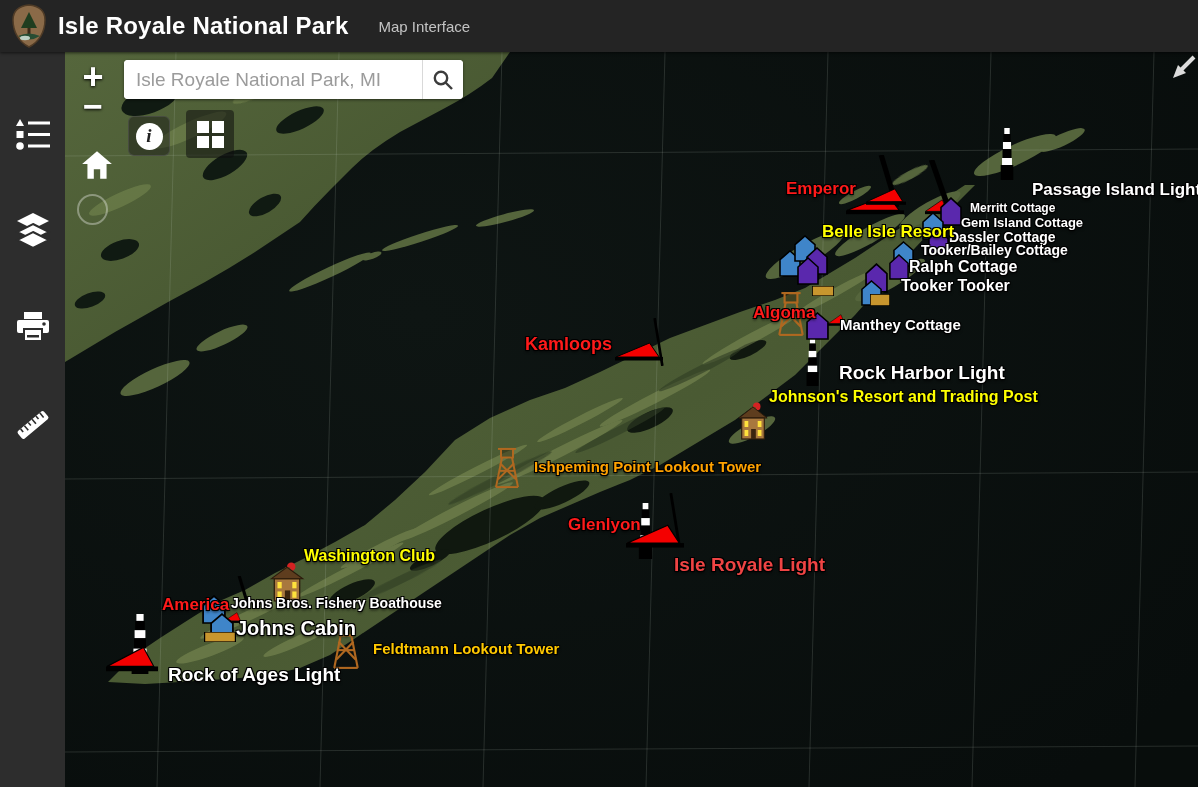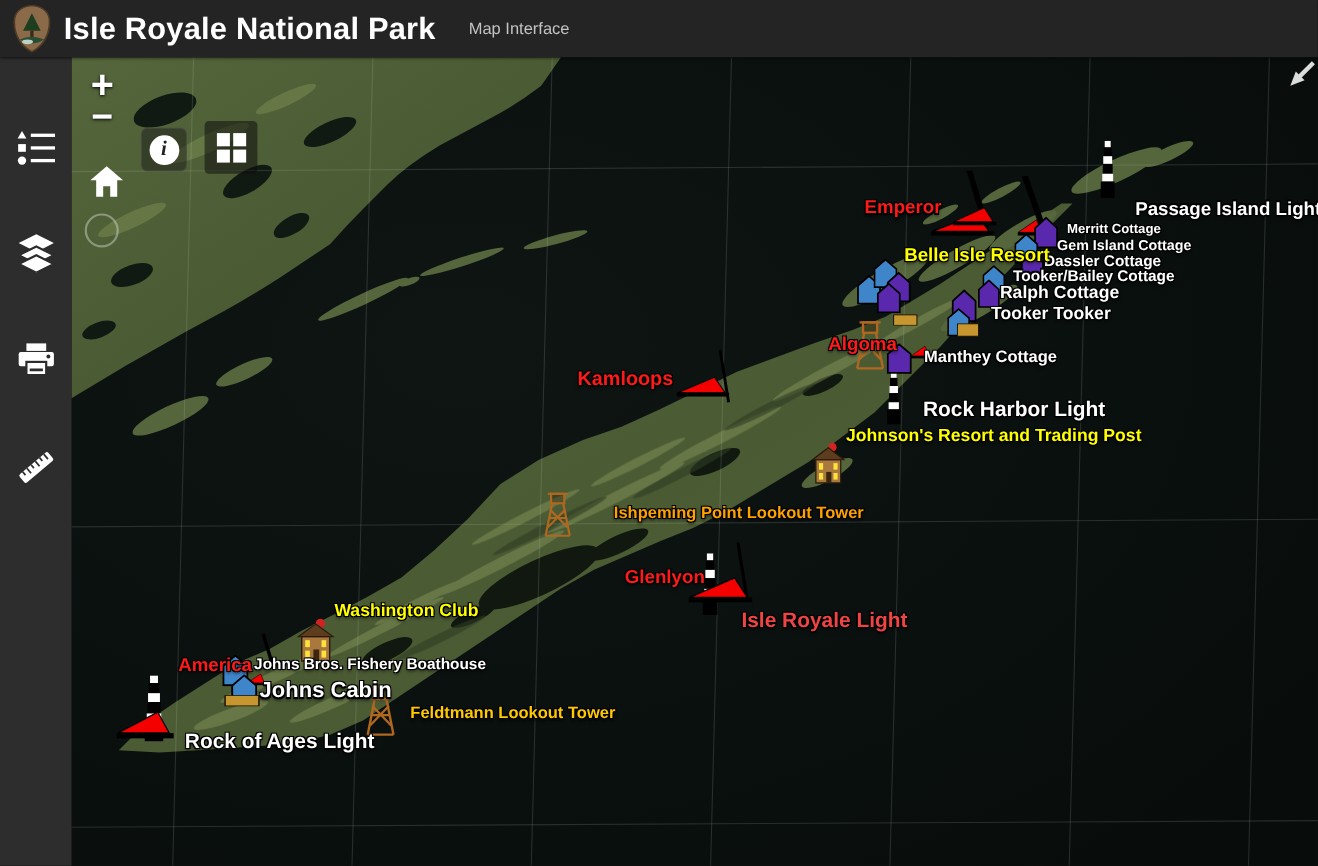"Isle Royale National Park" #app-title { font-size: 28px -> 24px }
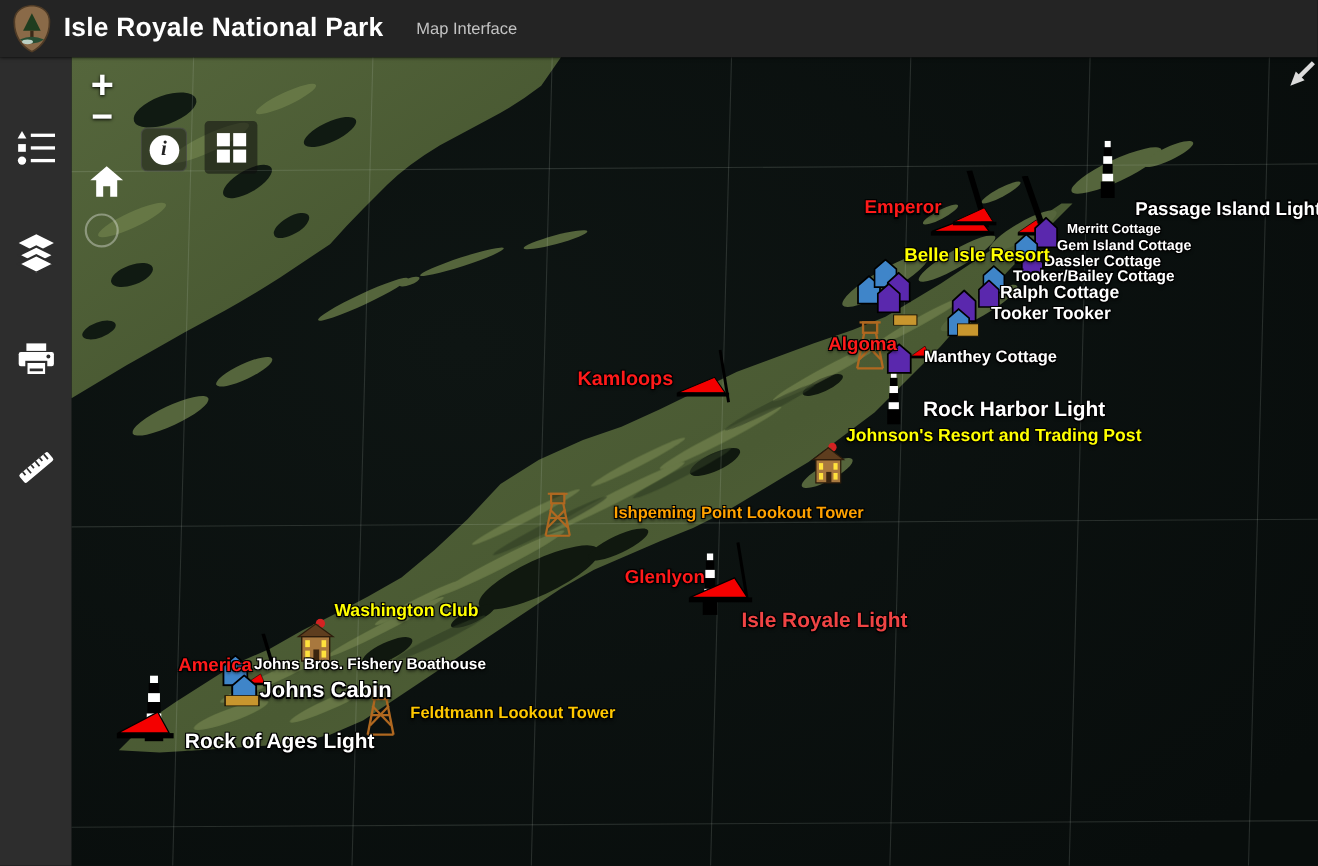"Isle Royale National Park, MI" div.ctl { html: none -> <div> <input> <button> <svg> <circle></circle> <line></line> </svg> </button> </div> }
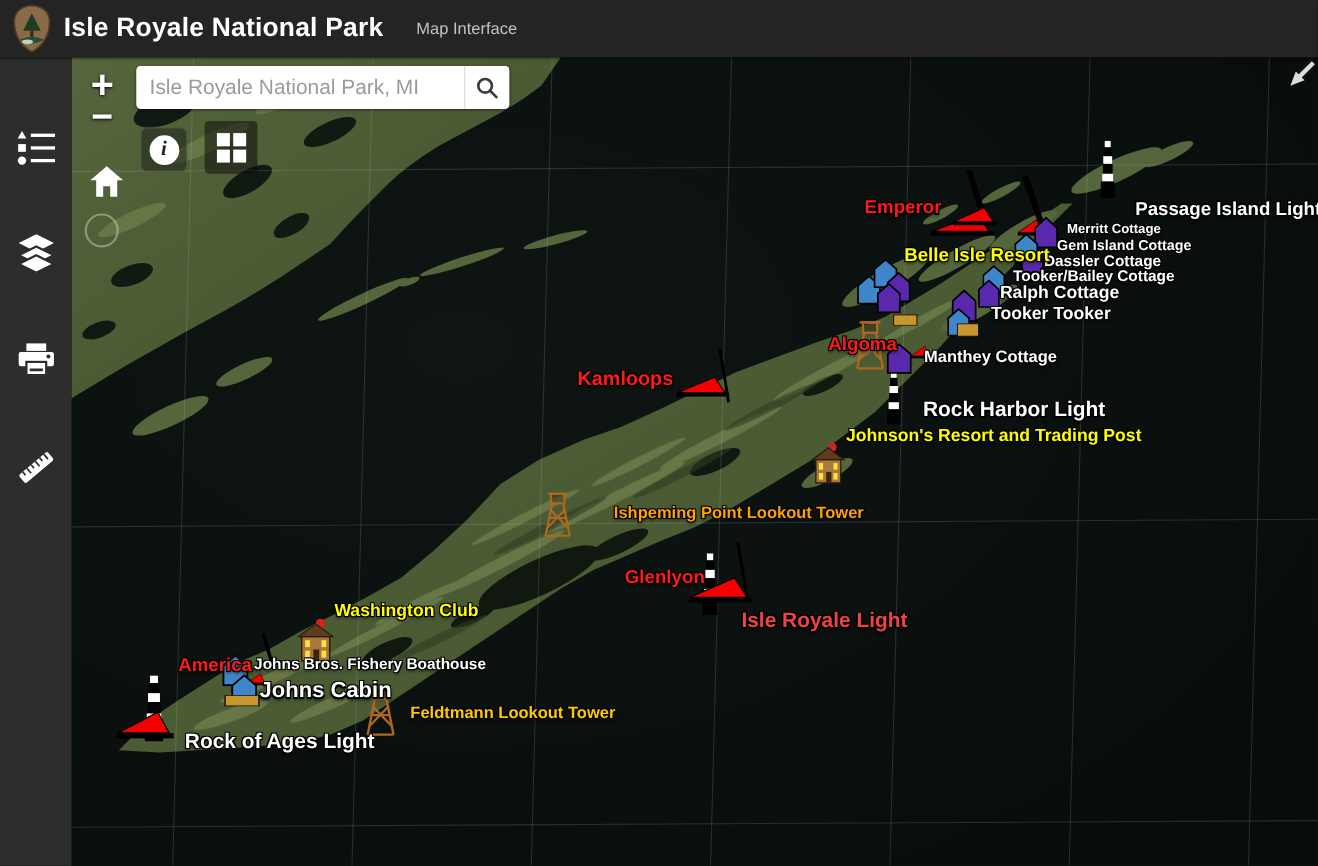"Ishpeming Point Lookout Tower" div.map-label { margin-left: 24px -> none }
